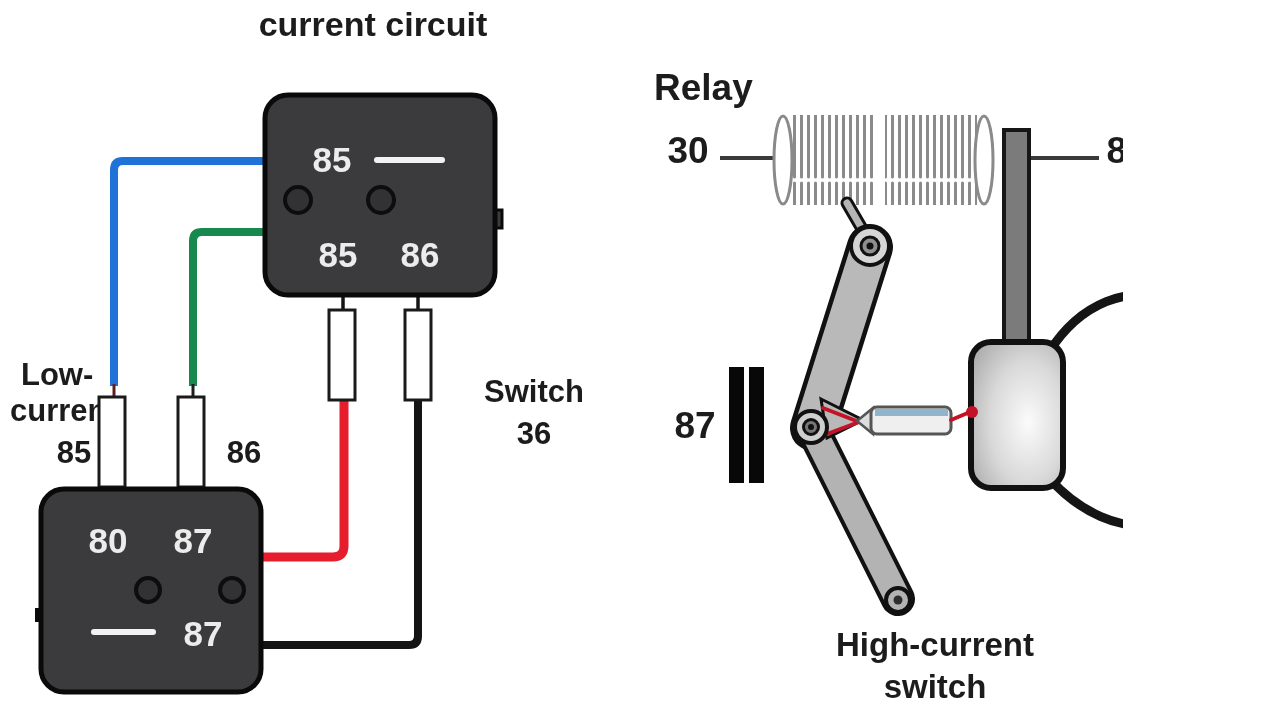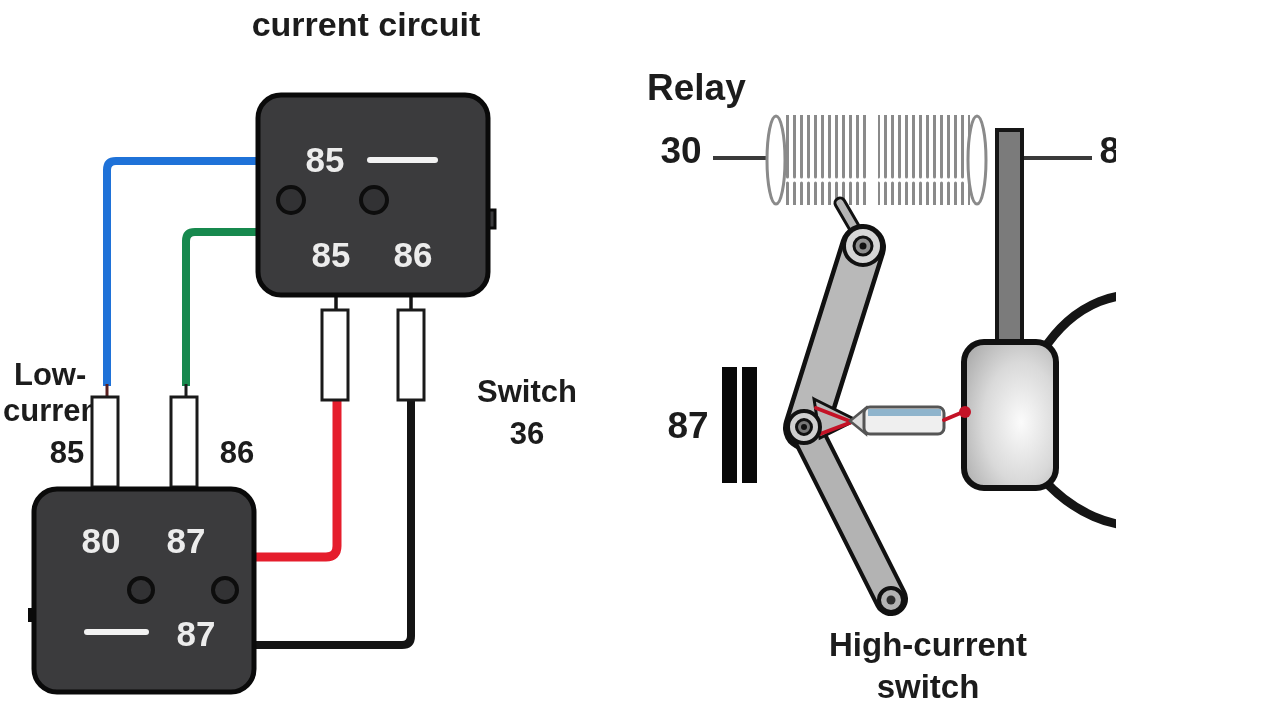"current circuit" #stage { margin-left: none -> 7px }
